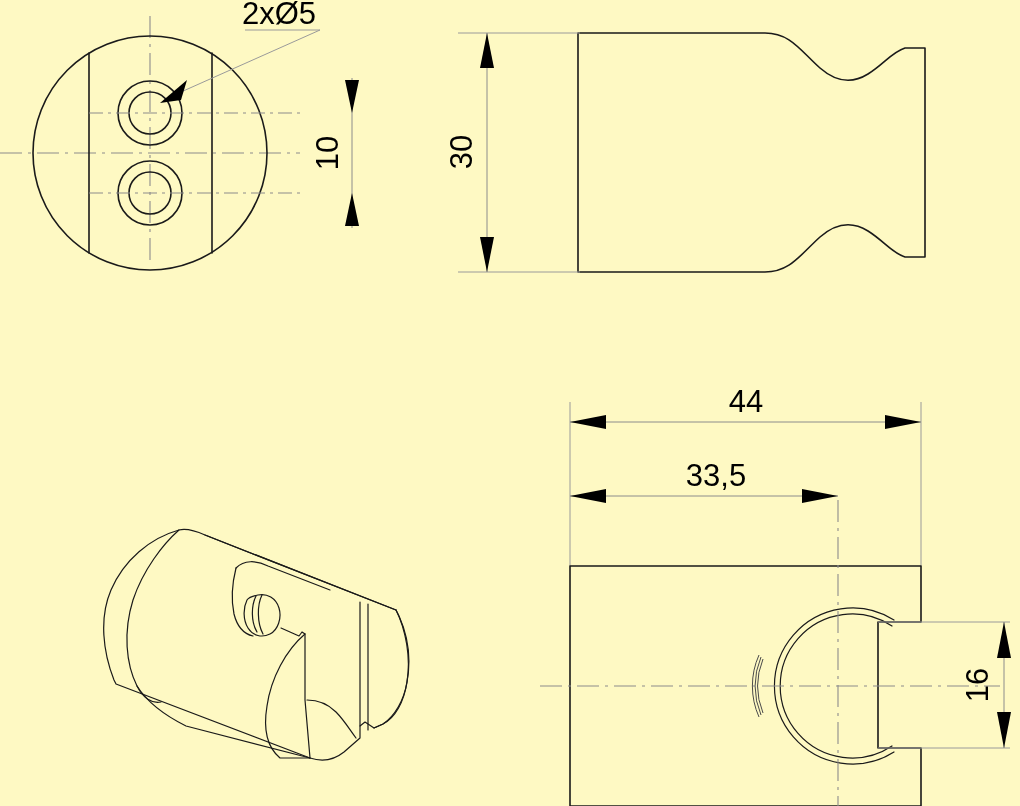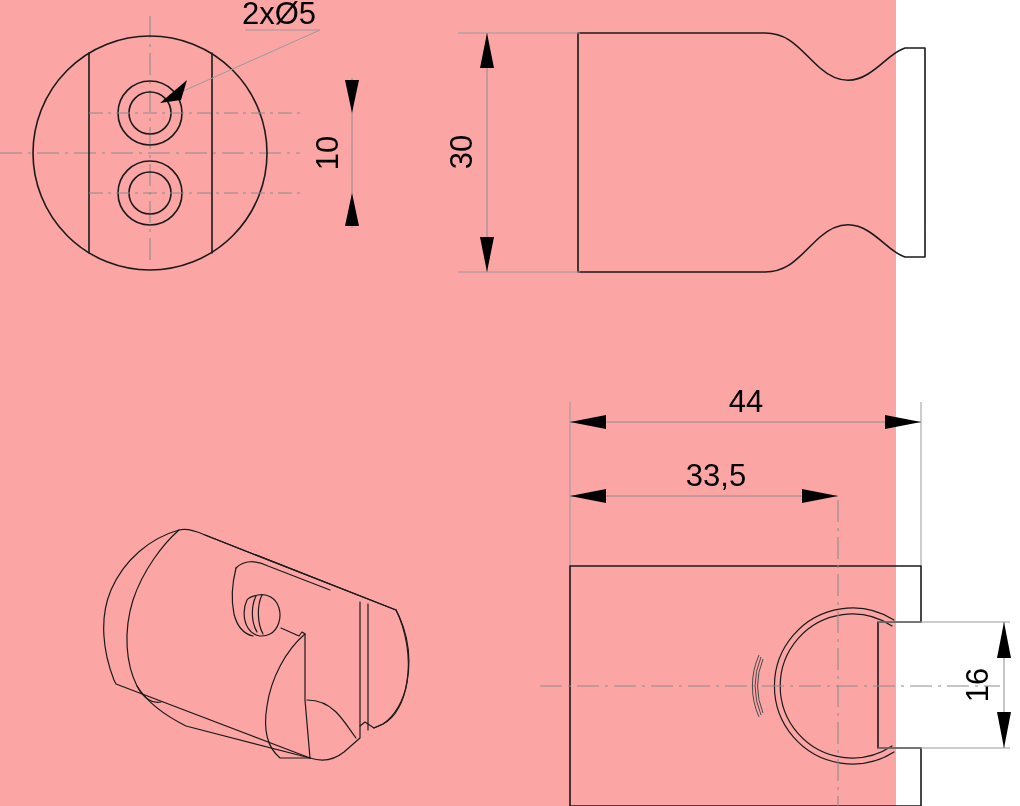"2xØ5" #drawing-sheet { background: #fca5a5 -> #fef9c3; width: 896px -> 1020px }
